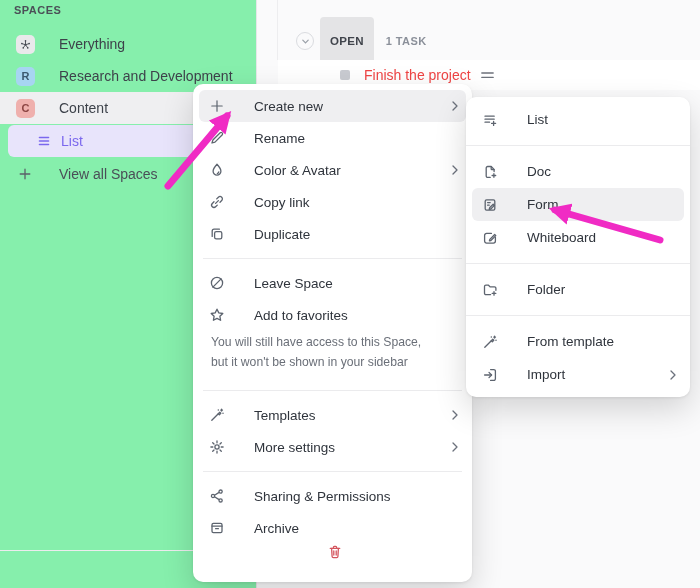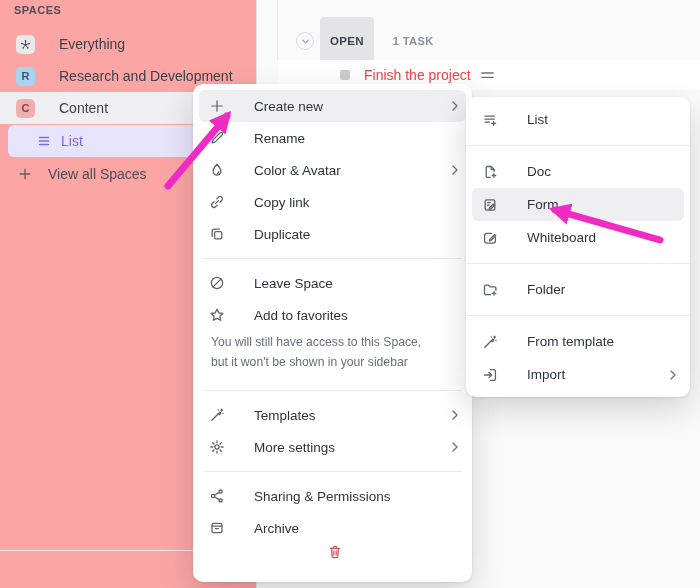"SPACES" .sidebar { background: #fca5a5 -> #86efac }
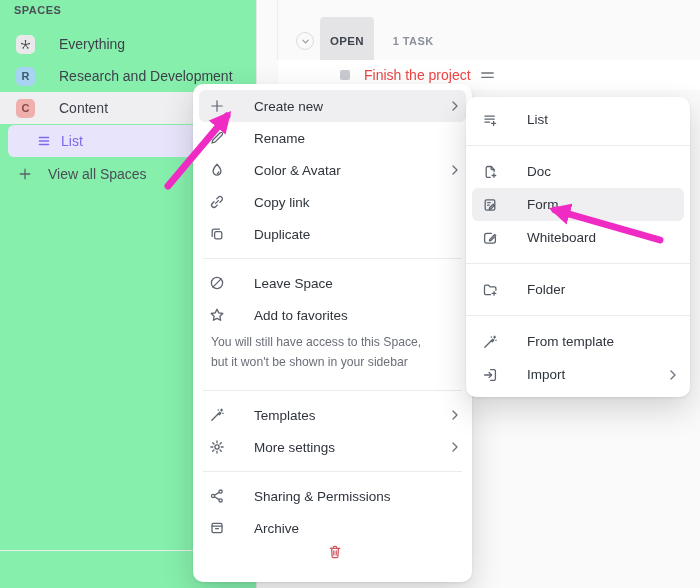"OPEN" .status-badge { margin-right: 19px -> 12px }
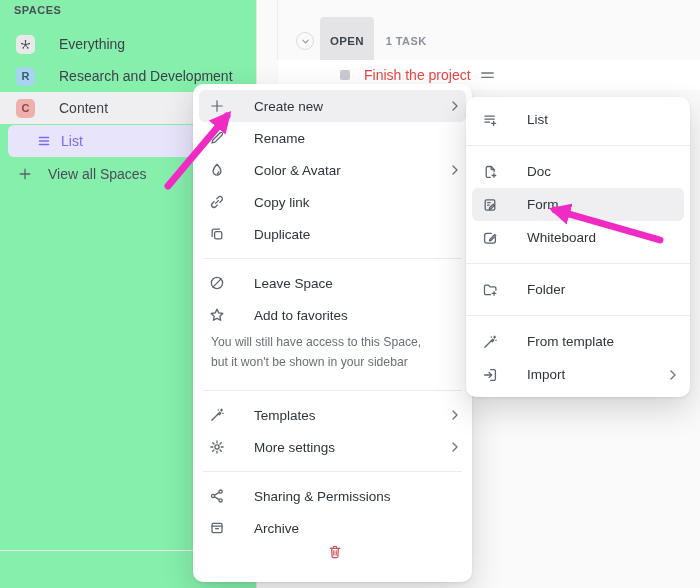"View all Spaces" .viewall { gap: 15px -> 26px }
